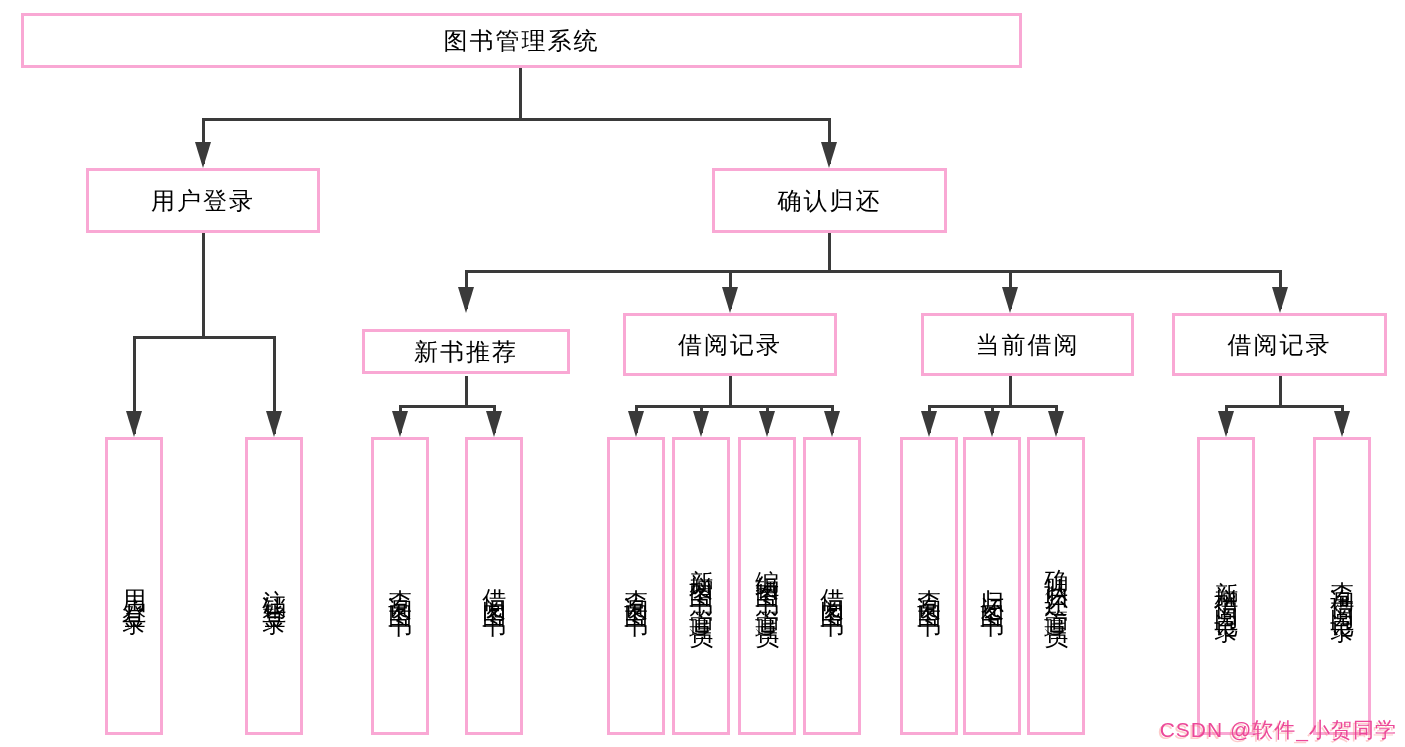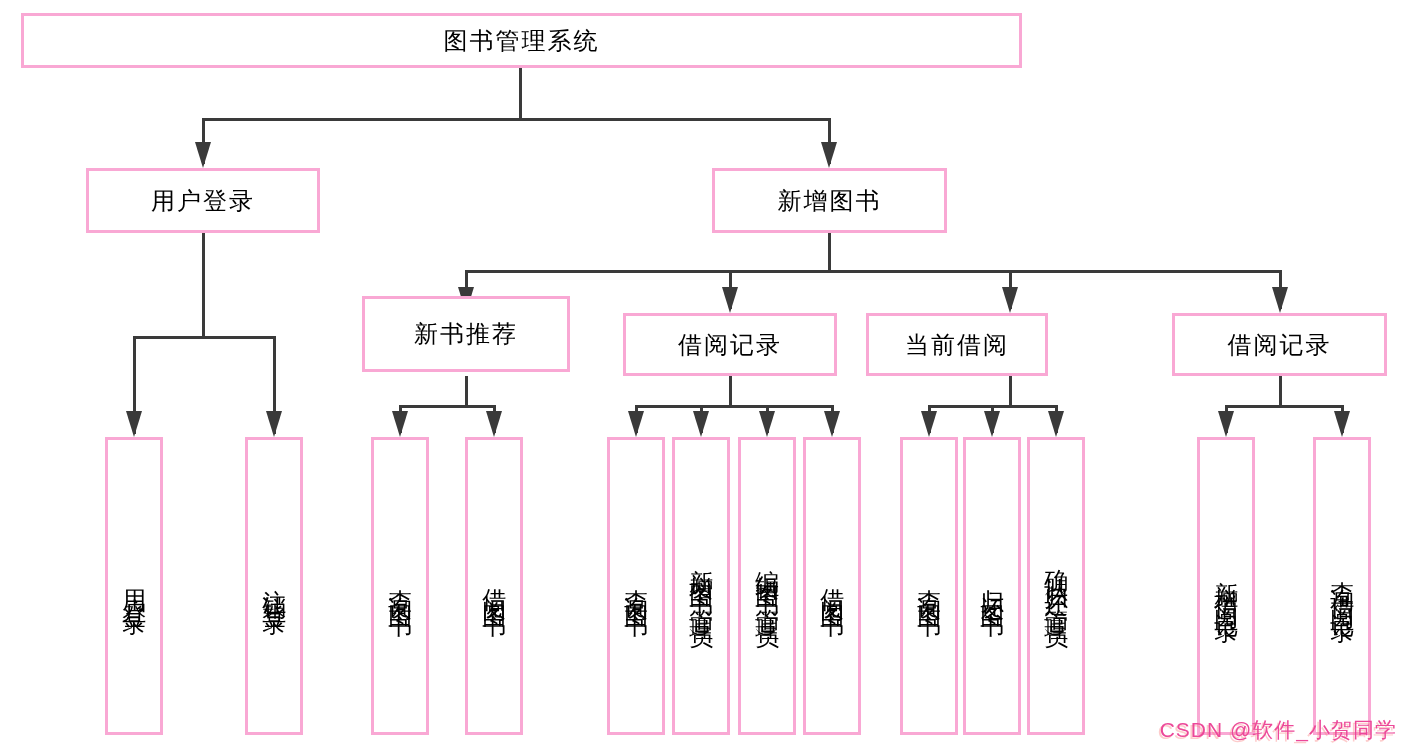"新增图书" span.hlabel { text: 新增图书 -> 确认归还 }
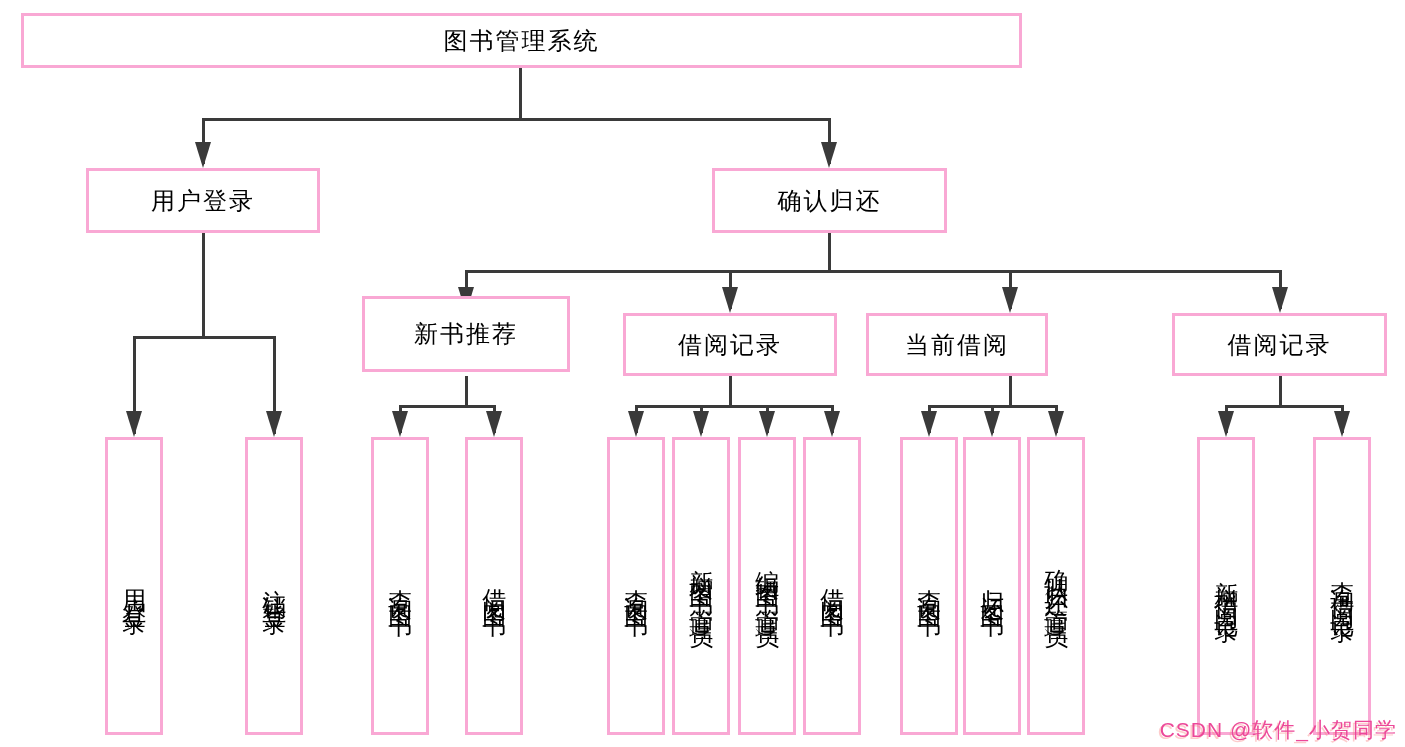"新书推荐" div.node { height: 76px -> 45px; top: 296px -> 329px }
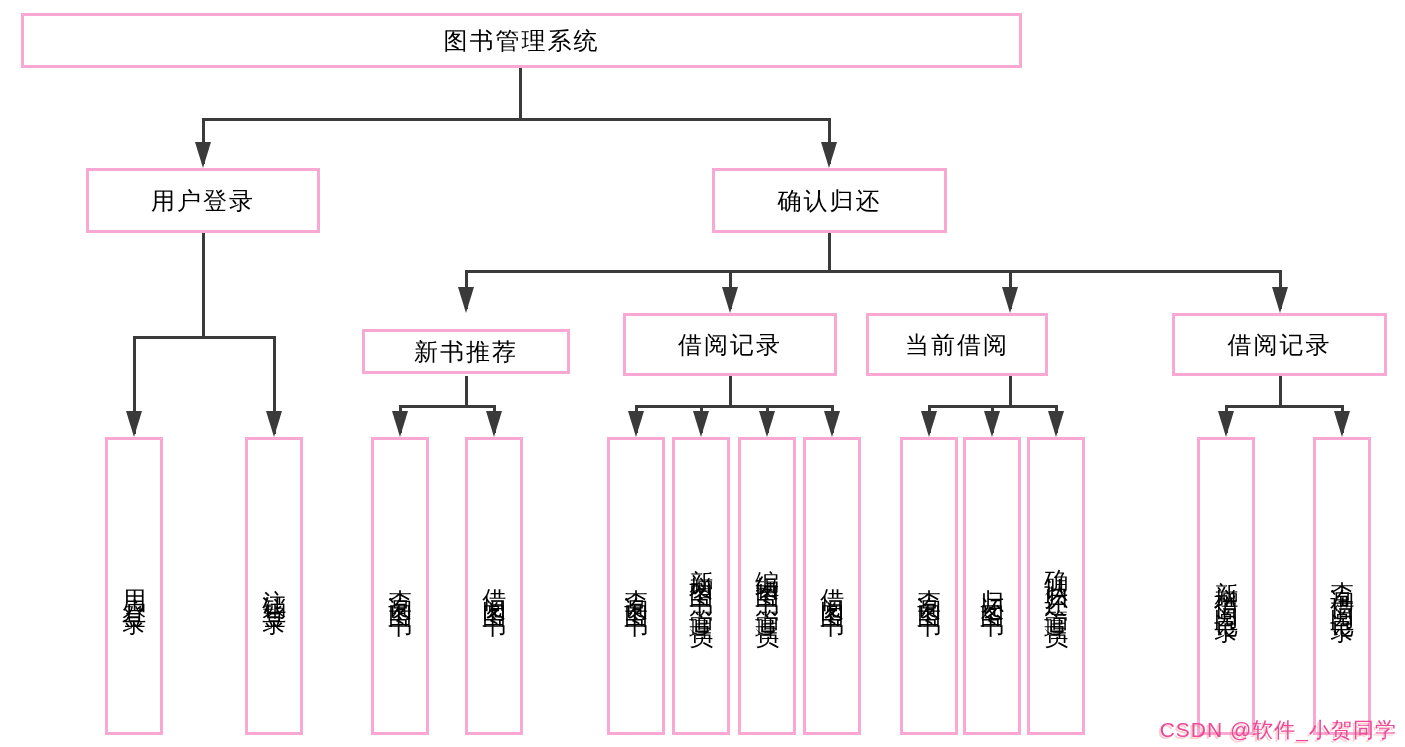"当前借阅" div.node { left: 866px -> 921px; width: 182px -> 213px }
